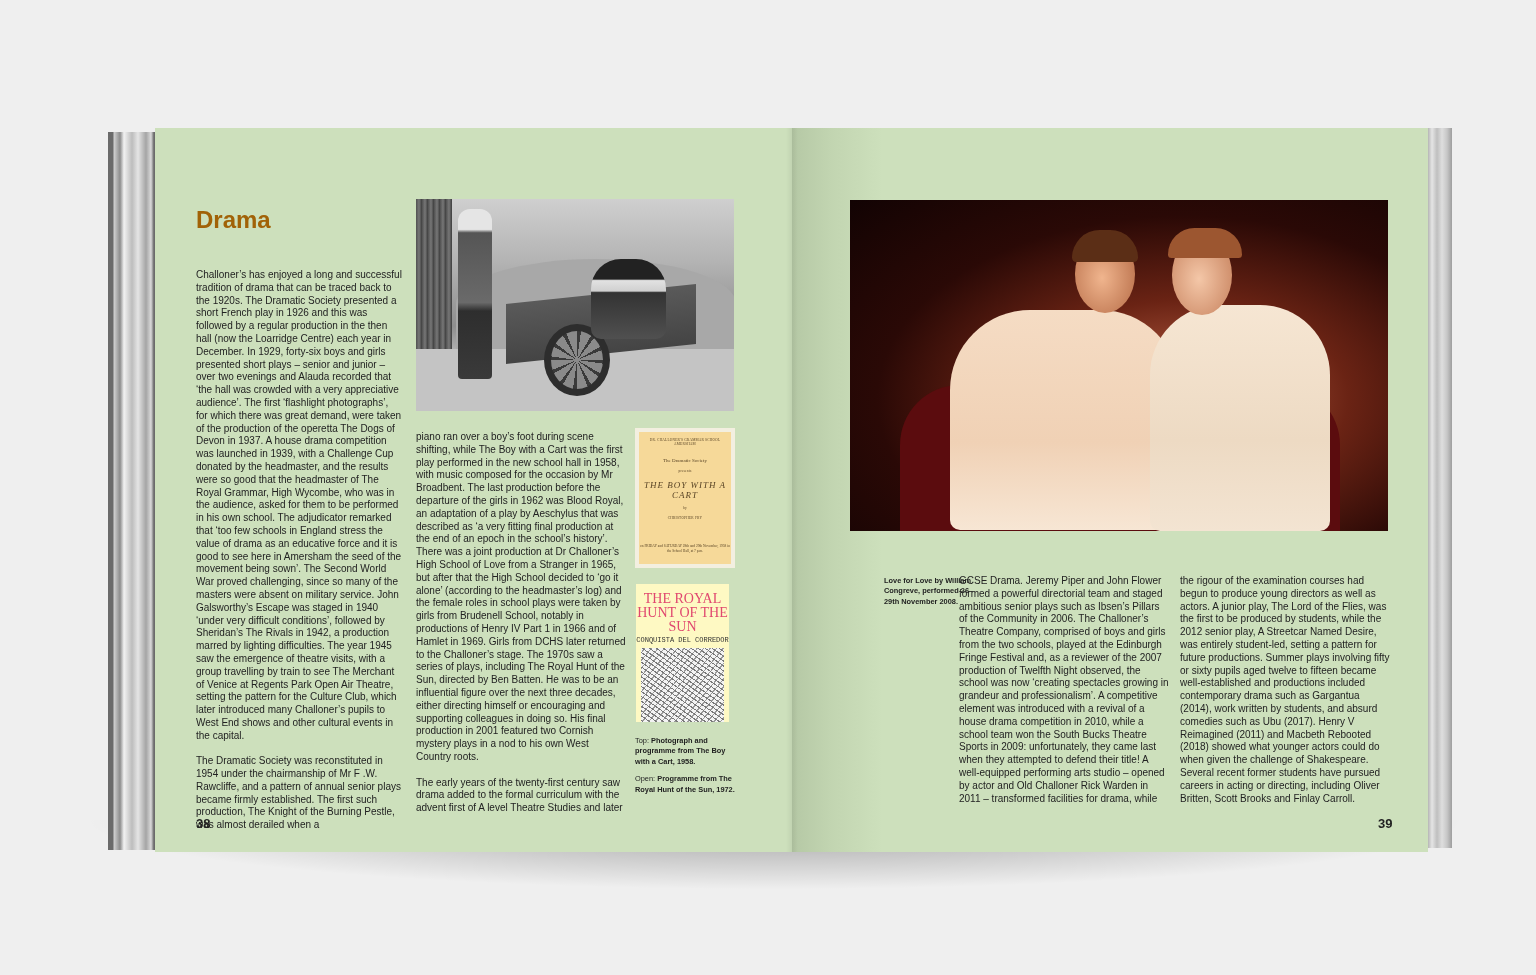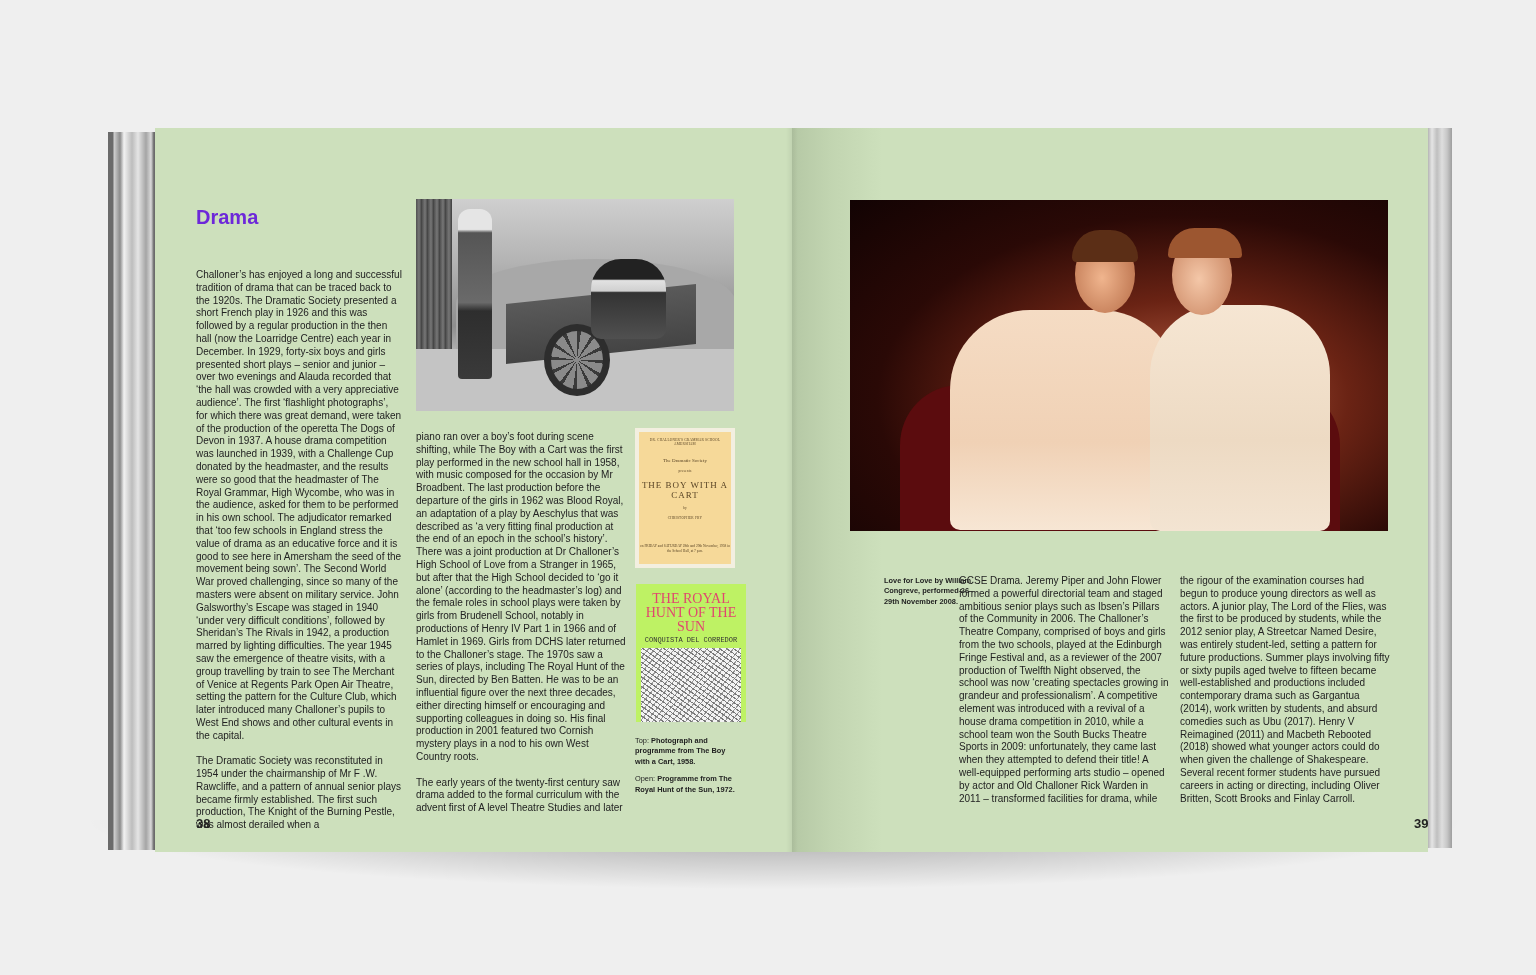"Drama" h1 { color: #6d28d9 -> #a16207; font-size: 20px -> 24px }
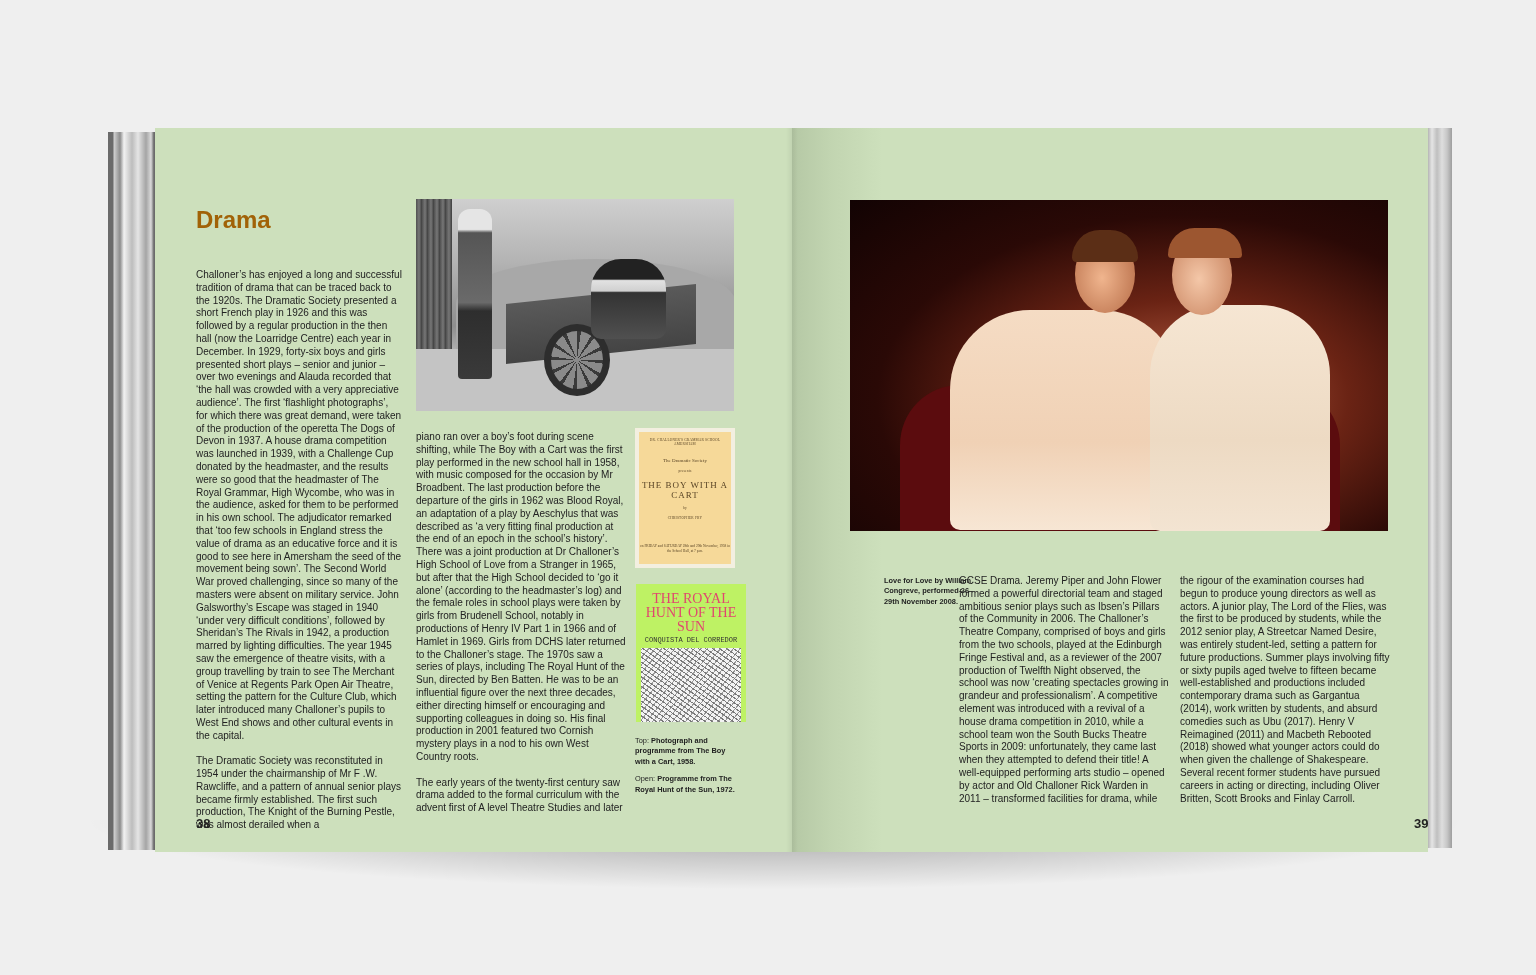"THE BOY WITH A CART" .prog1 .t3 { font-style: none -> italic }
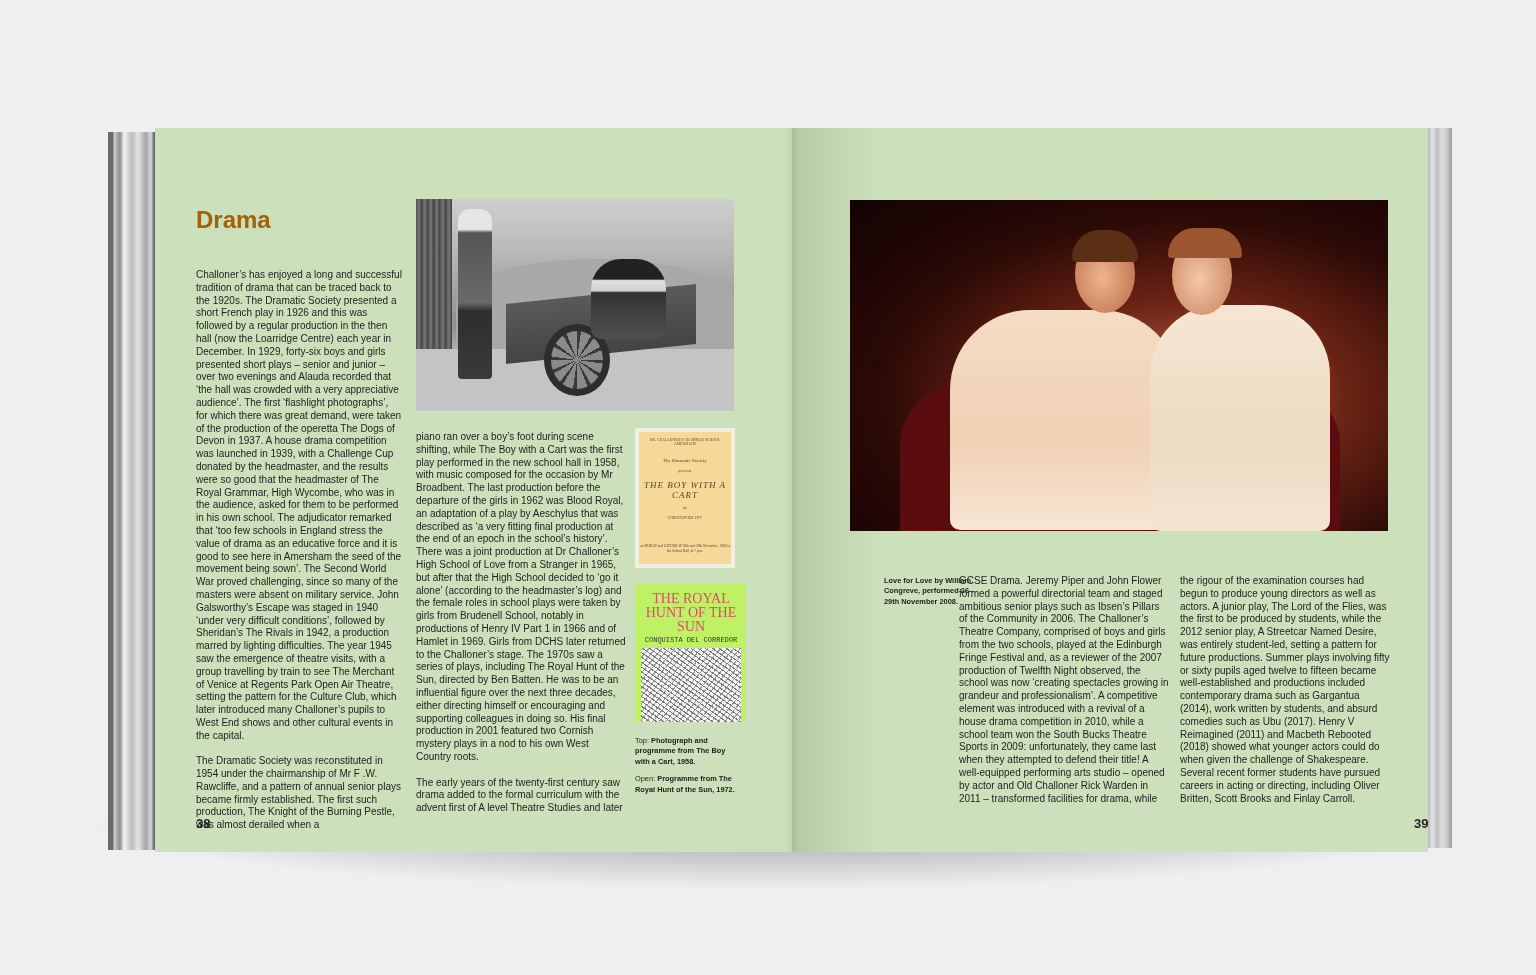"THE ROYAL HUNT OF THE" .prog2 { background: #bef264 -> #fef9c3; width: 110px -> 93px }
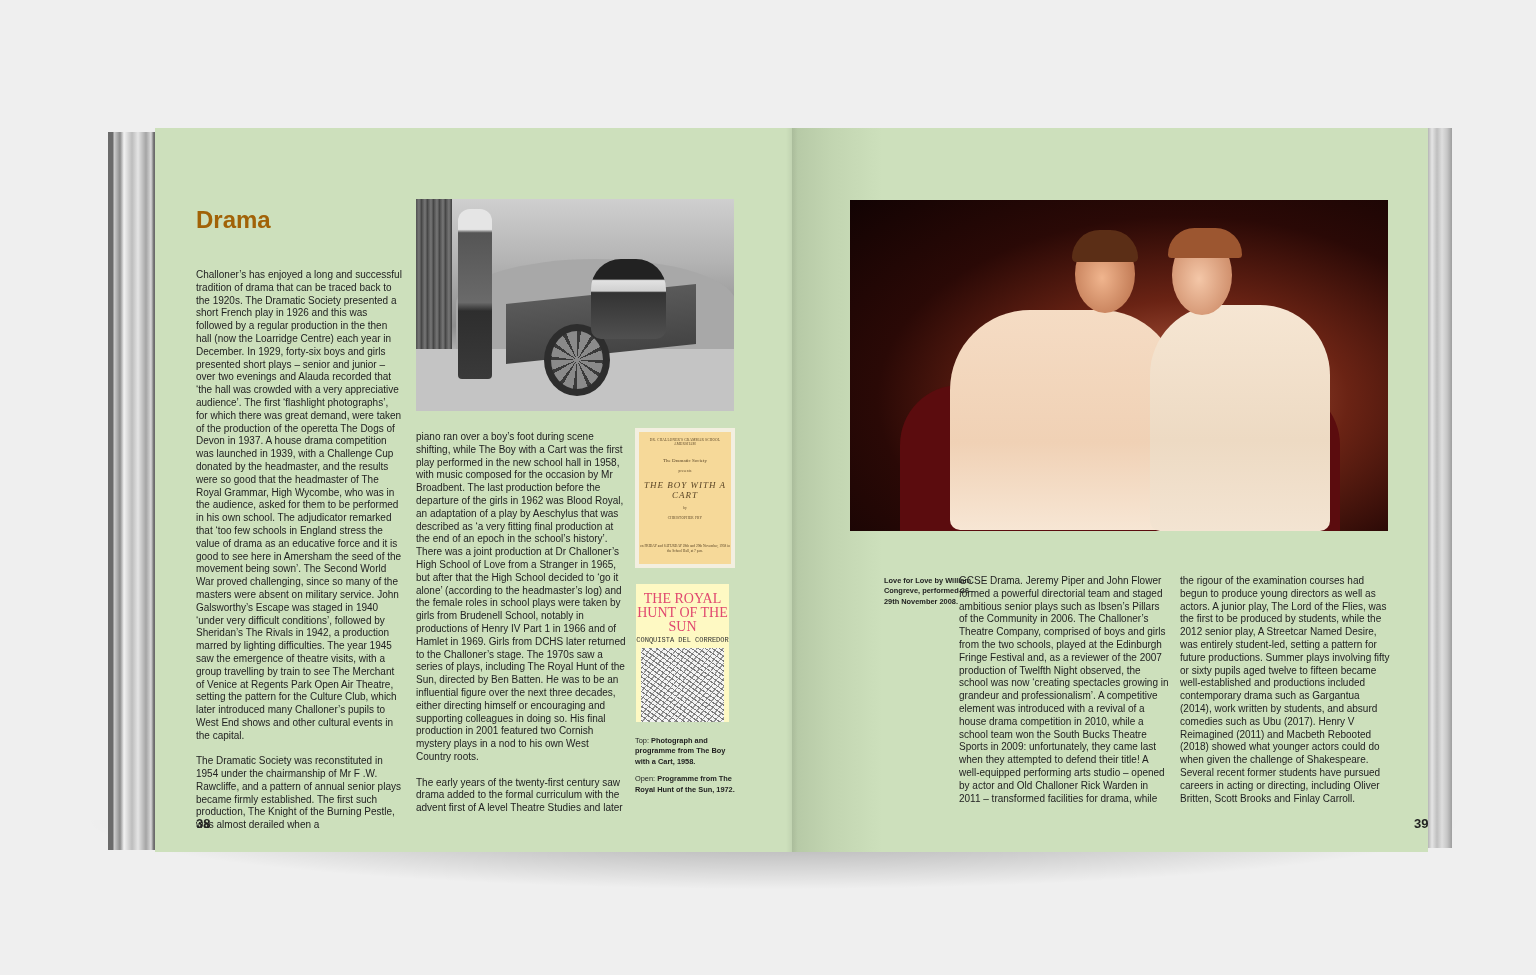"39" .folio-right { margin-left: 36px -> none }
